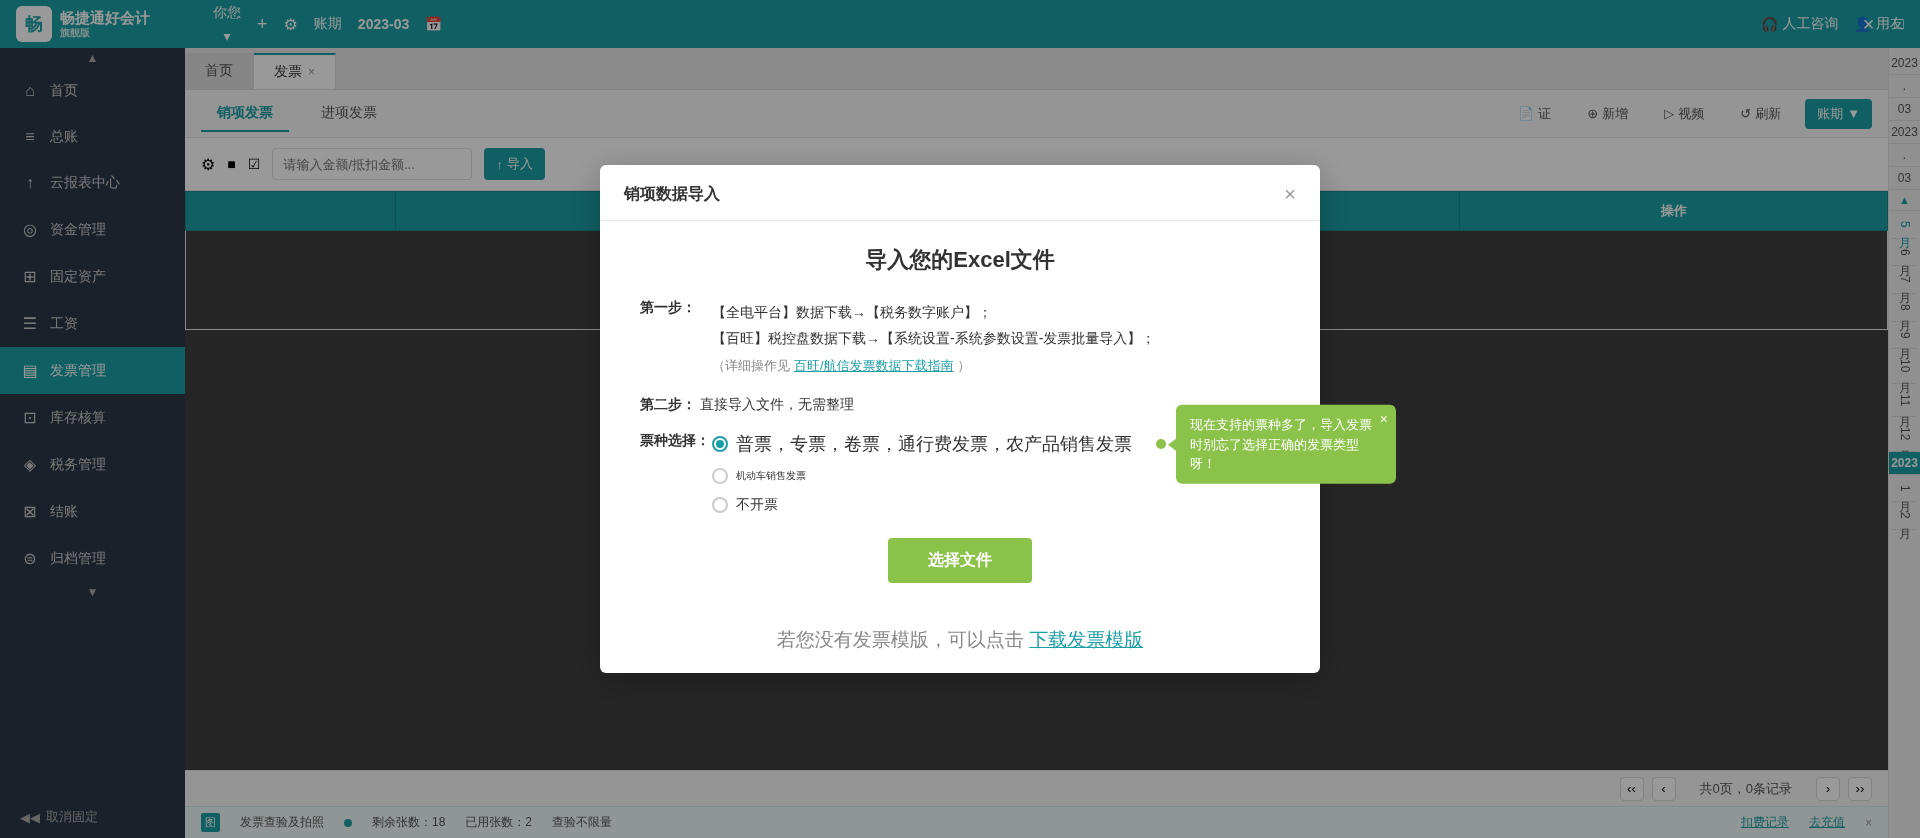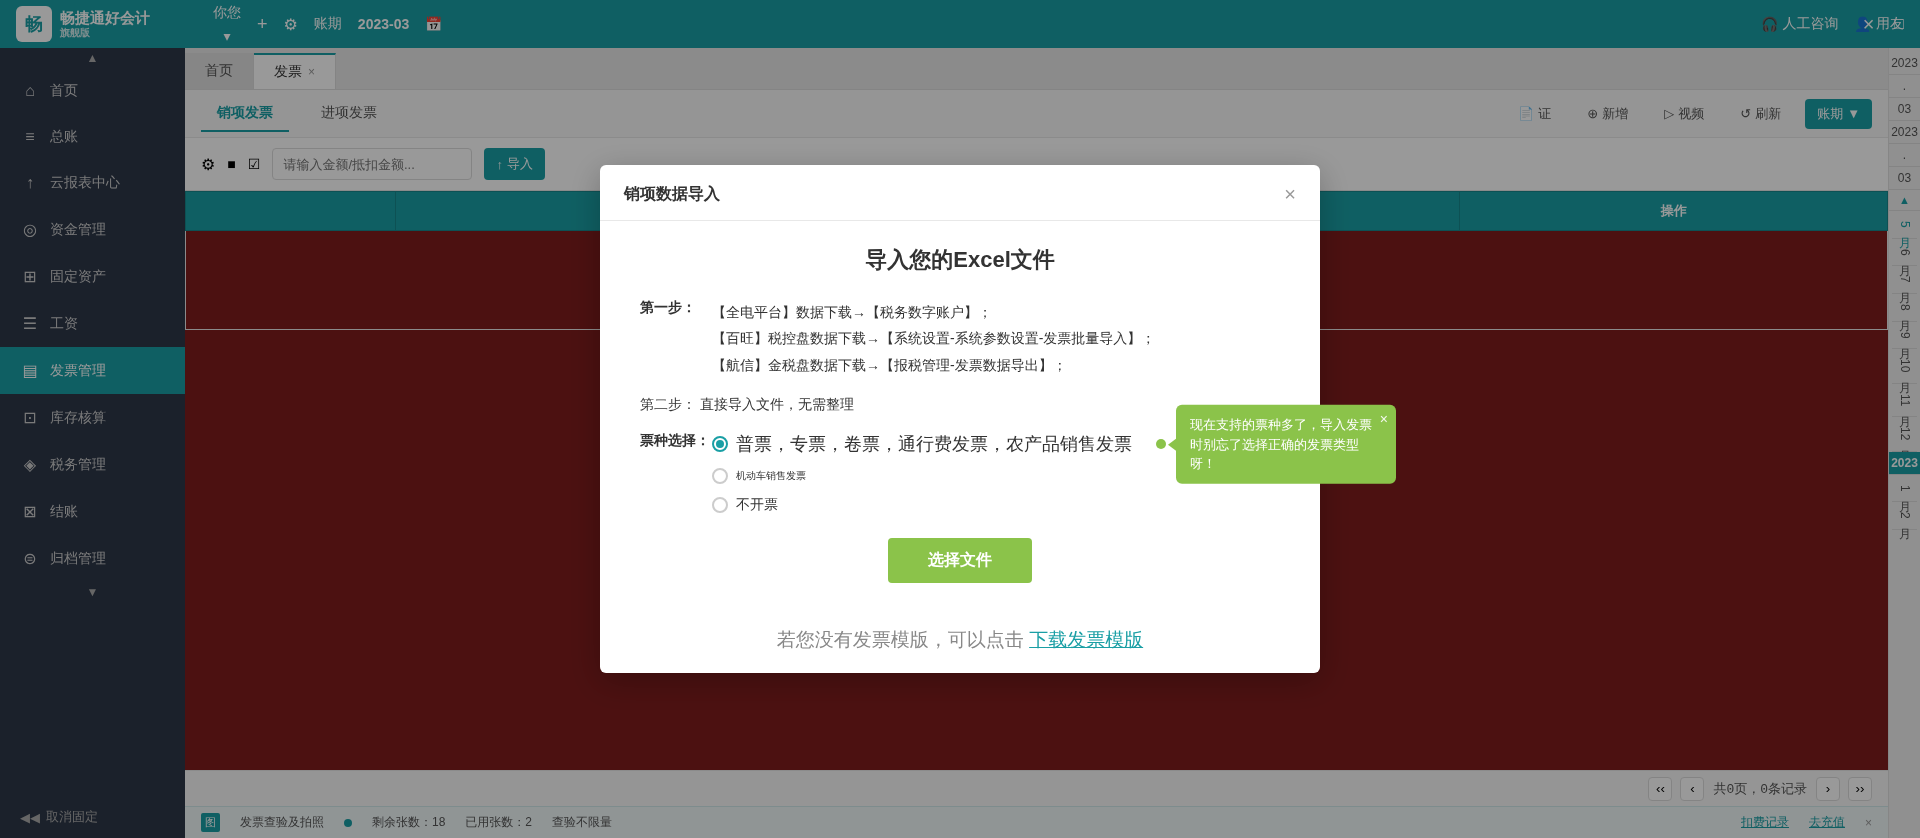"销项发票" .invoice-page { background: #7f1d1d -> #404040 }
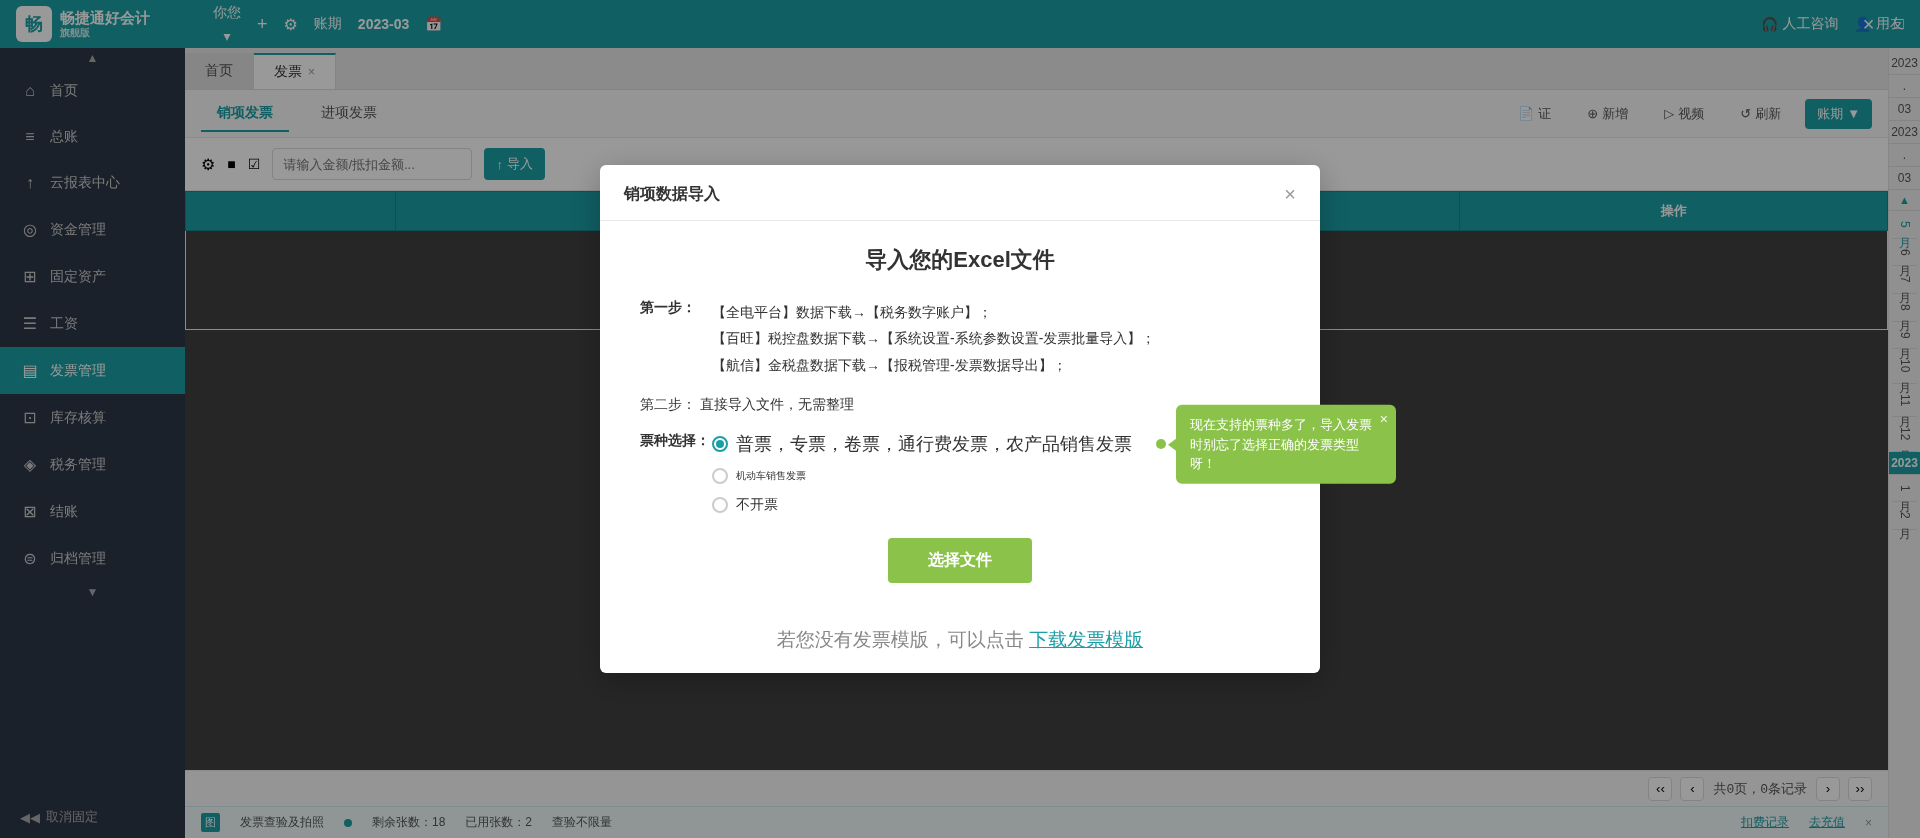"【航信】金税盘数据下载→【报税管理-发票数据导出】；" div { html: <div>【航信】金税盘数据下载→【报税管理-发票数据导出】；</div> -> none }
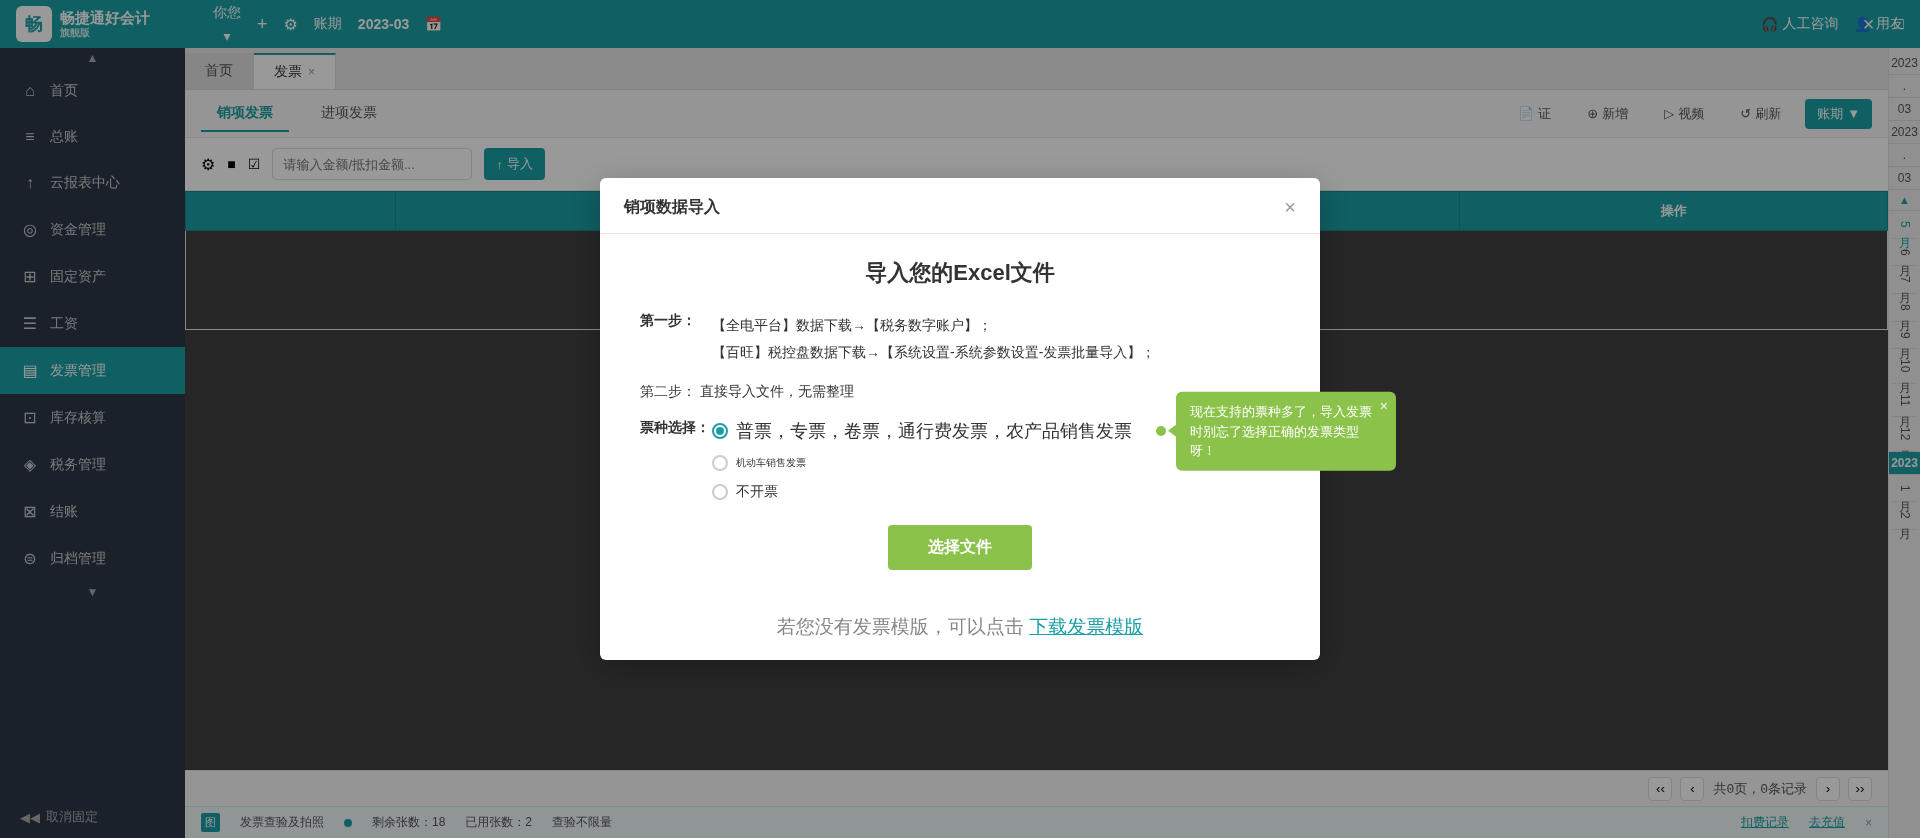"（详细操作见 百旺/航信发票数据下载指南 ）" div { html: none -> <div> <span>（详细操作见</span> <span>百旺/航信发票数据下载指南</span> <span>）</span> </div> }
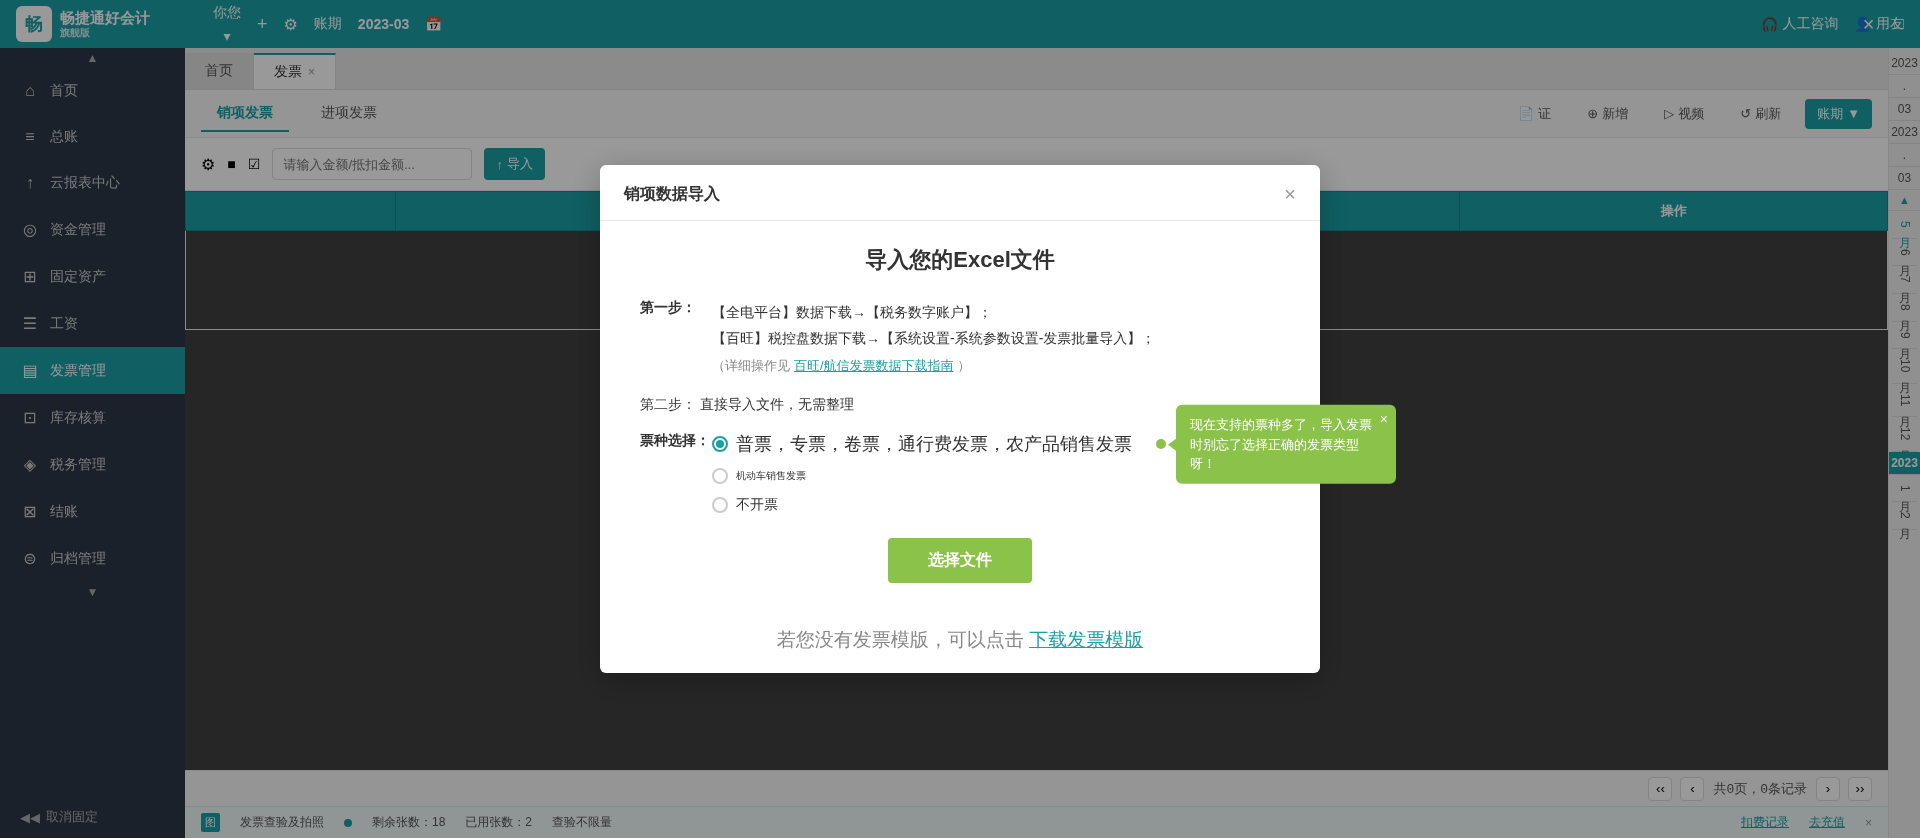"第二步：" span { font-weight: normal -> bold }
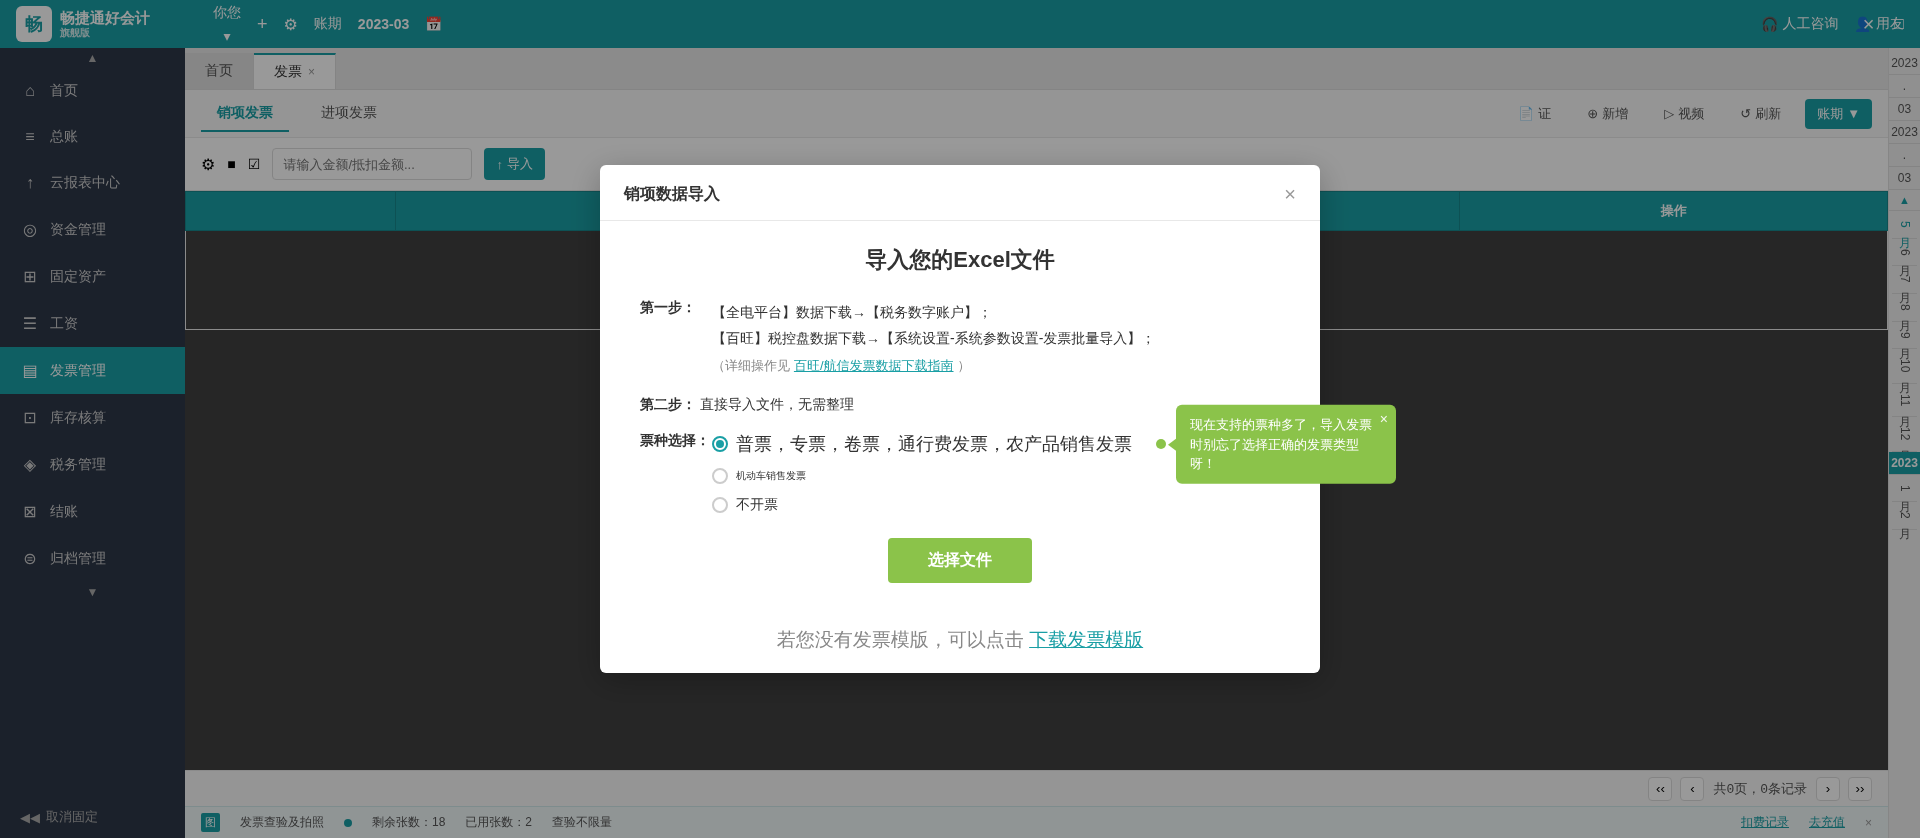"共0页，0条记录" span { font-family: Liberation Mono, monospace -> none; margin: 0 1px -> 0 16px }
